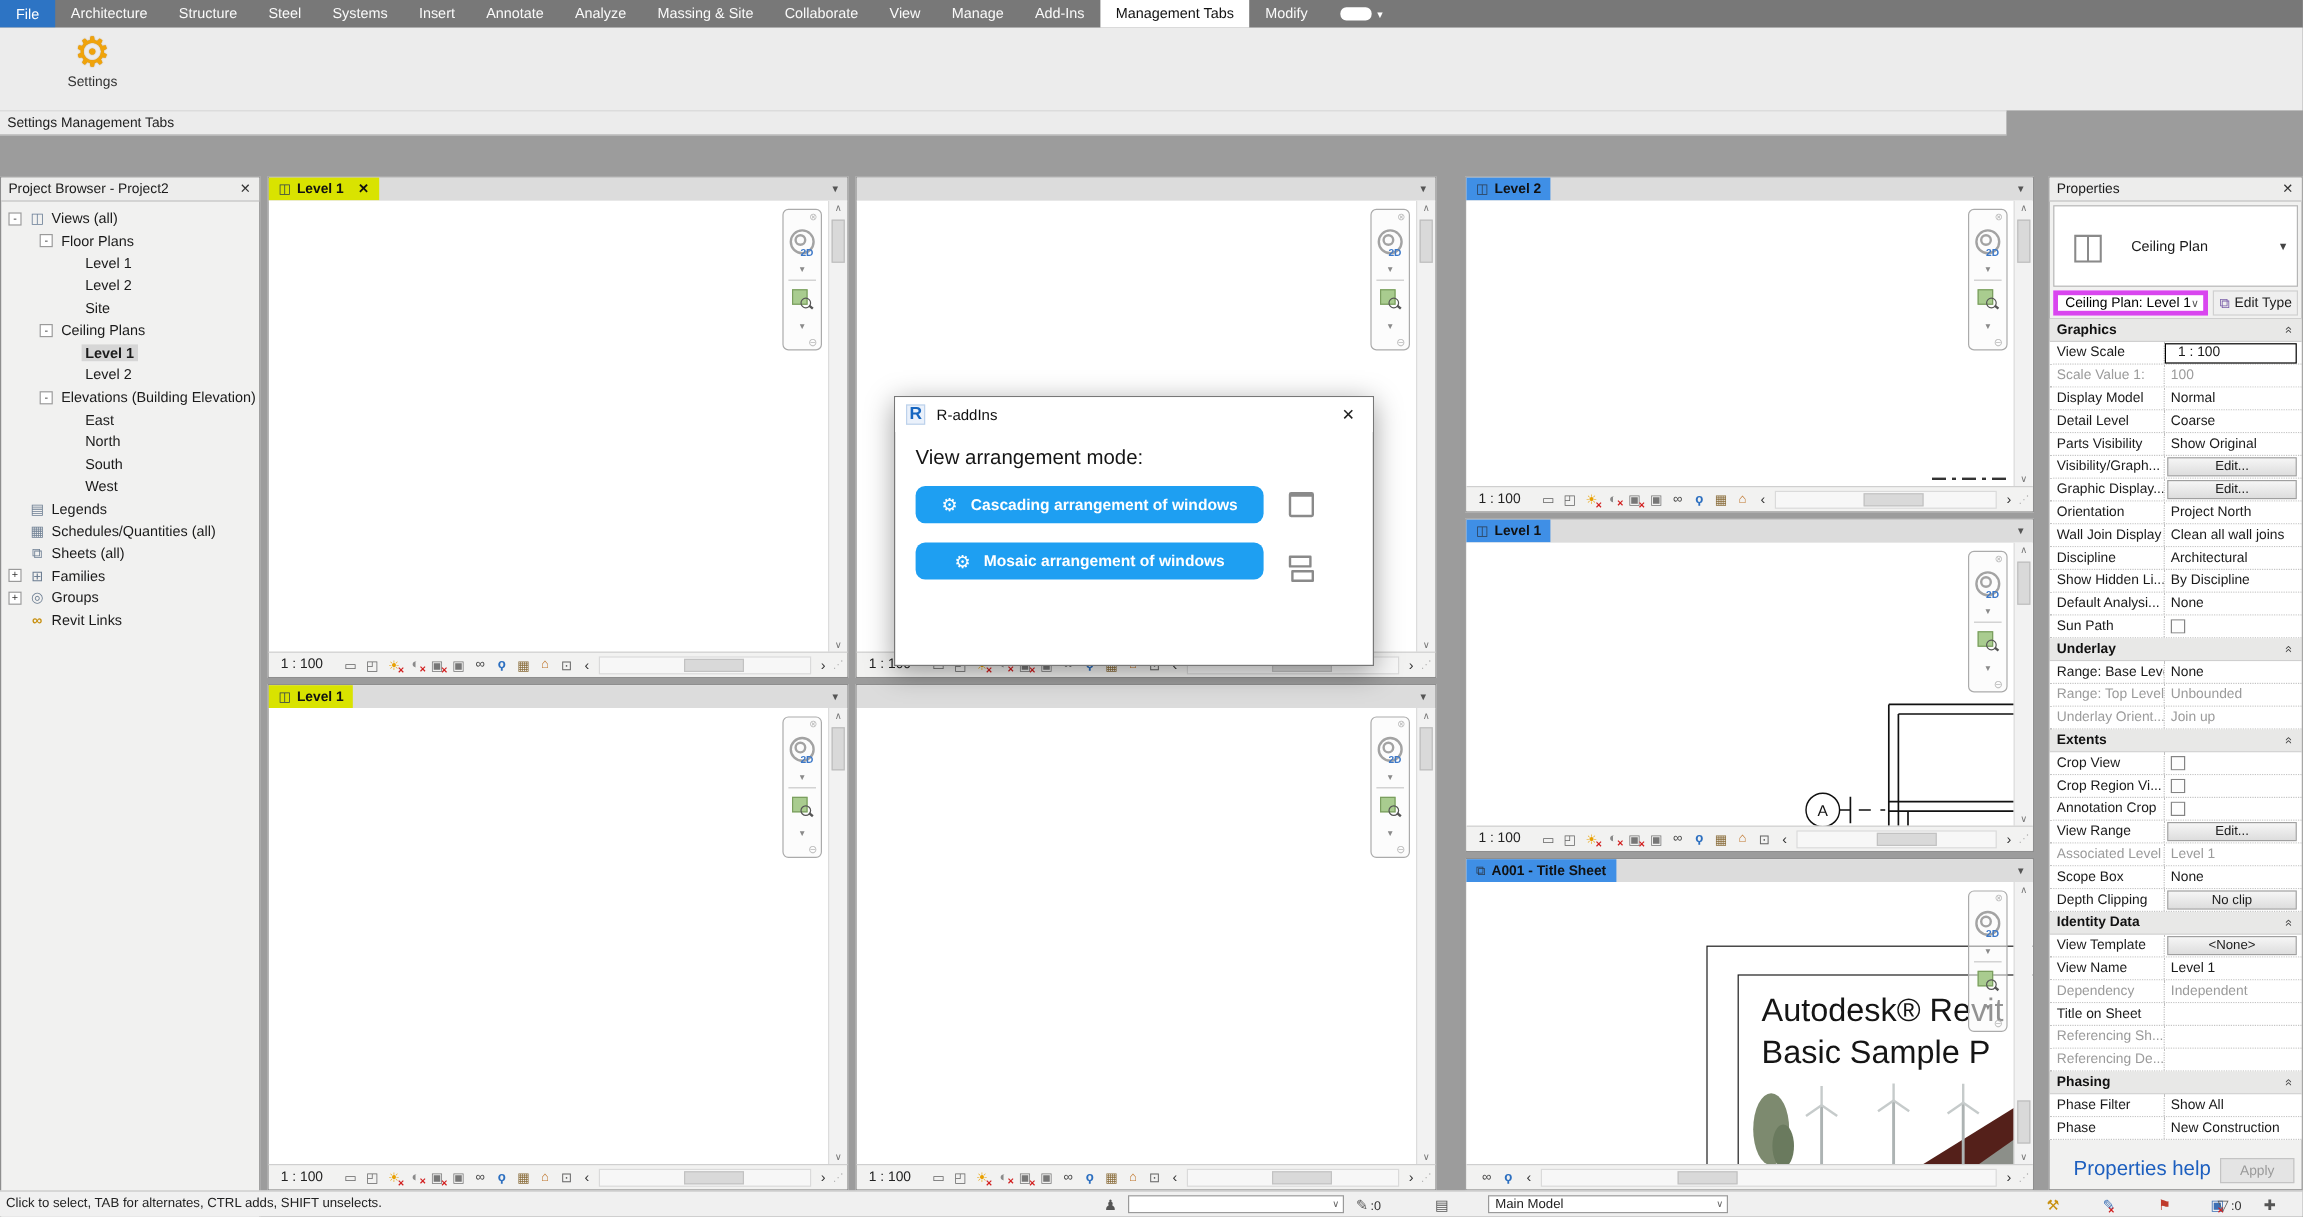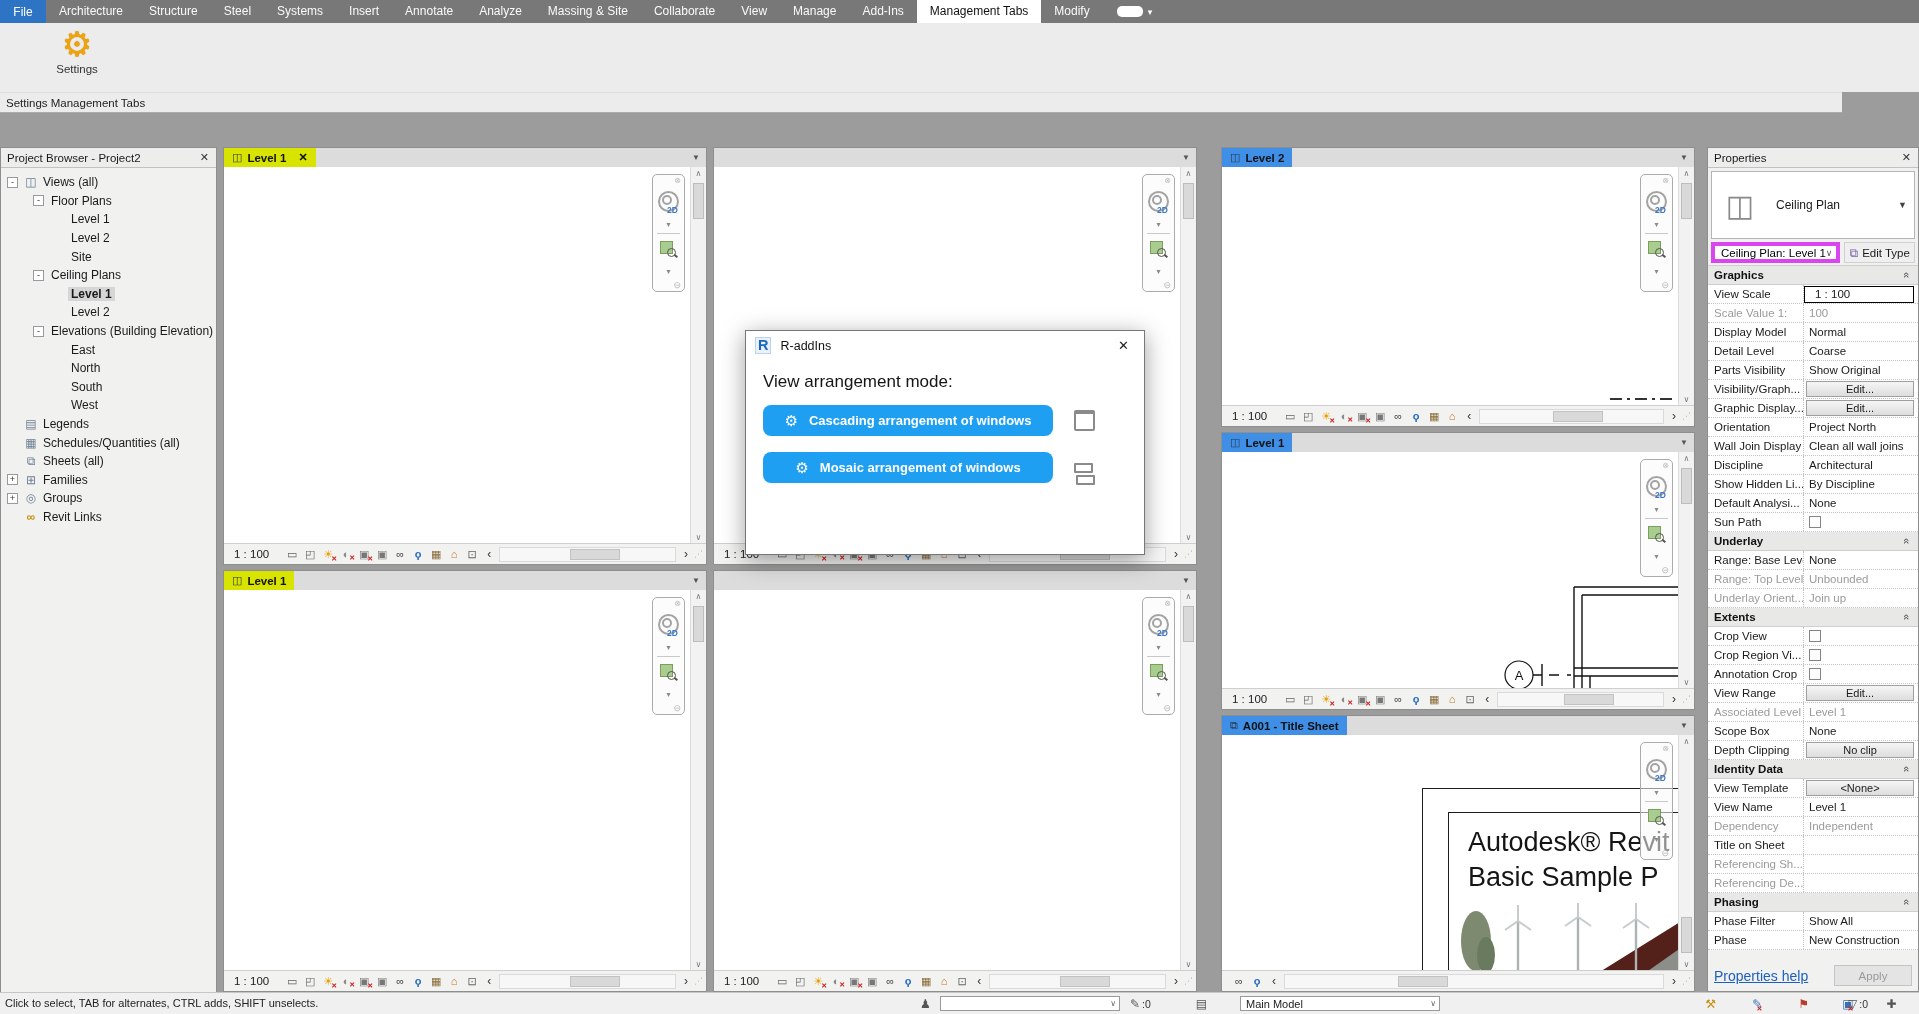"Settings Management Tabs" .caption { width: 1842px -> 1672px }
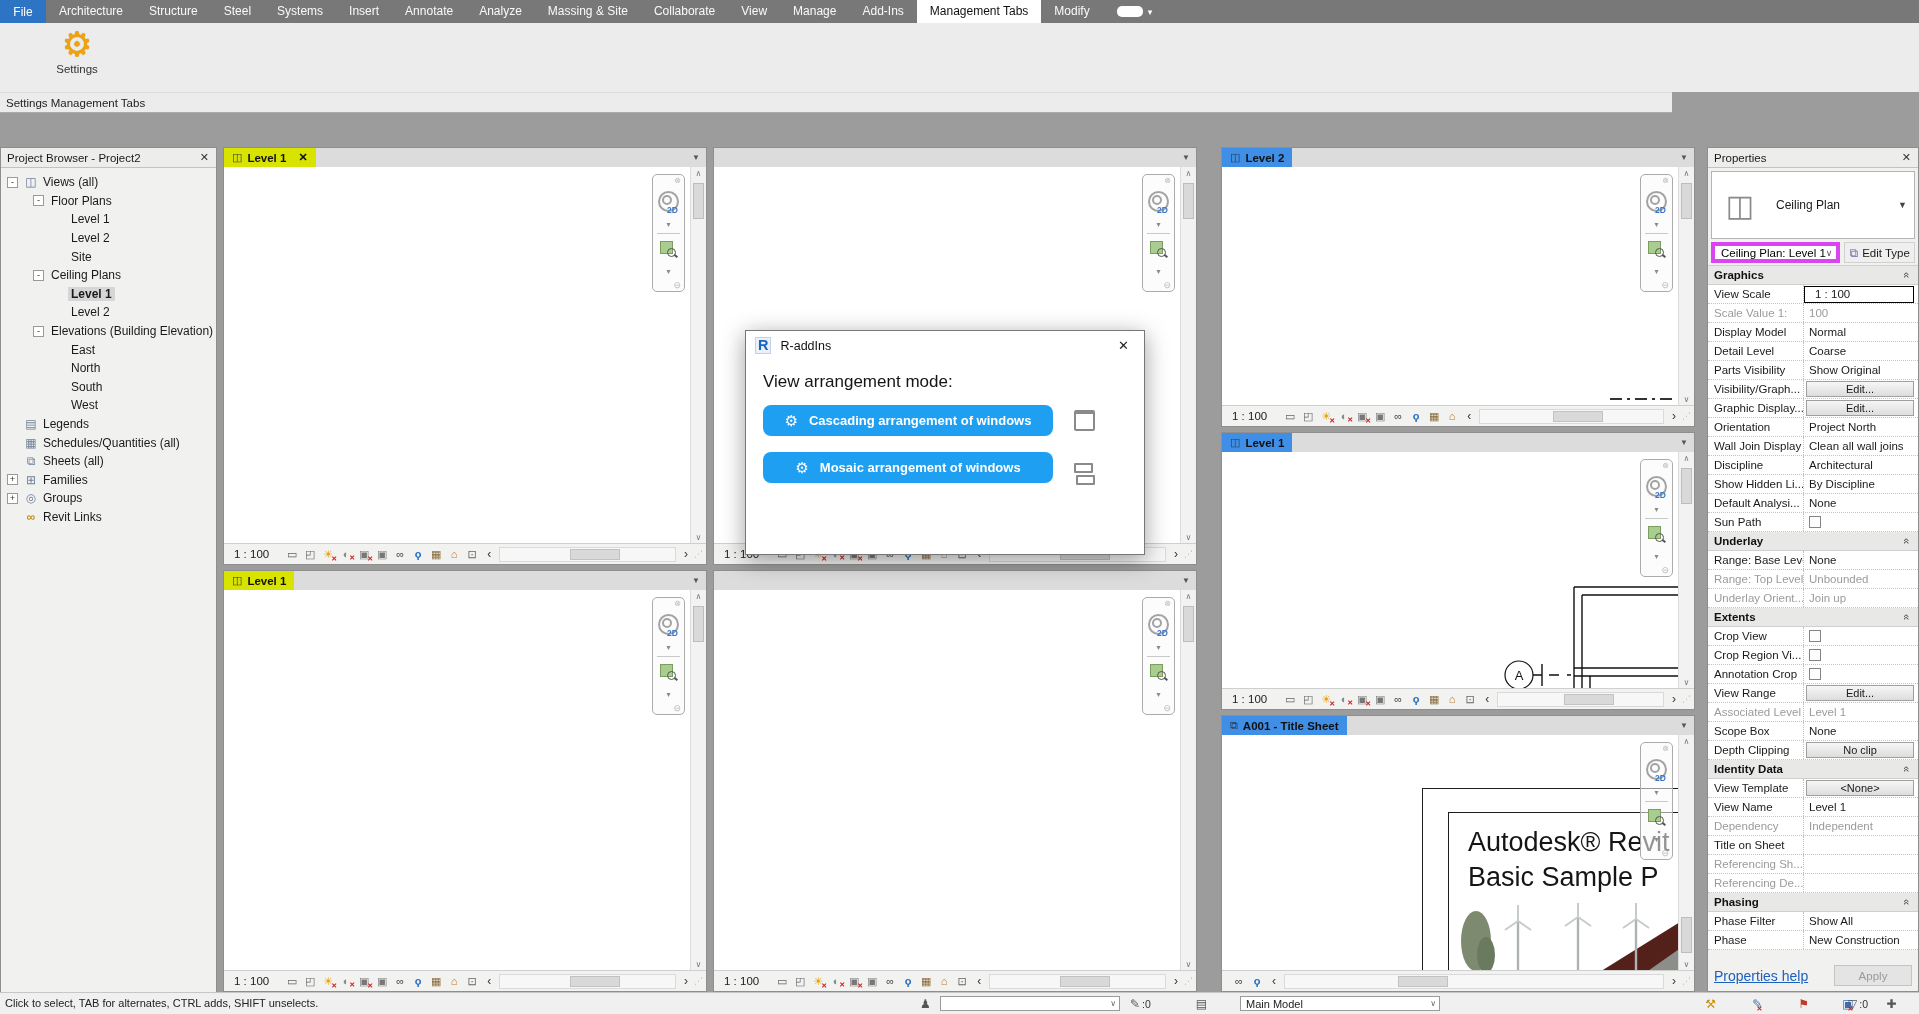"Properties help" .phelp { font-size: 14px -> 17px; left: 6px -> 20px; text-decoration: underline -> none }
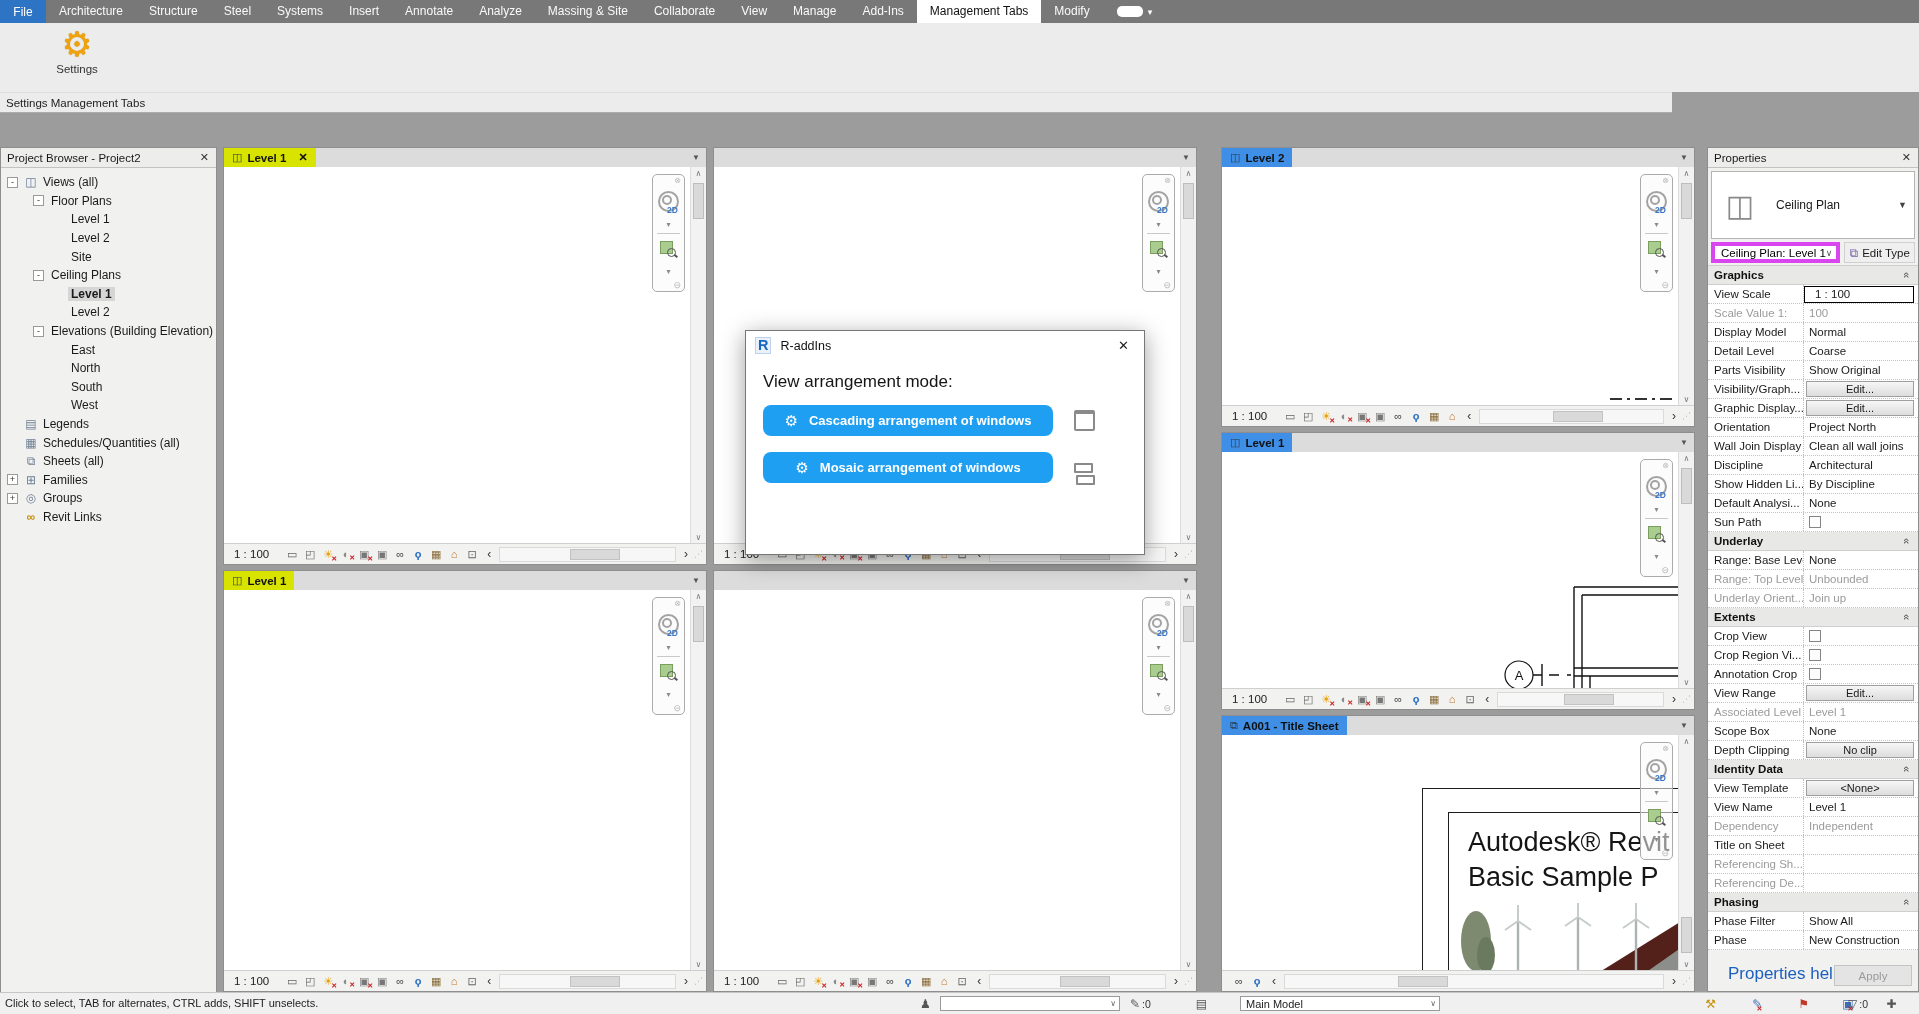"Apply" .applybtn { width: 78px -> 62px }
